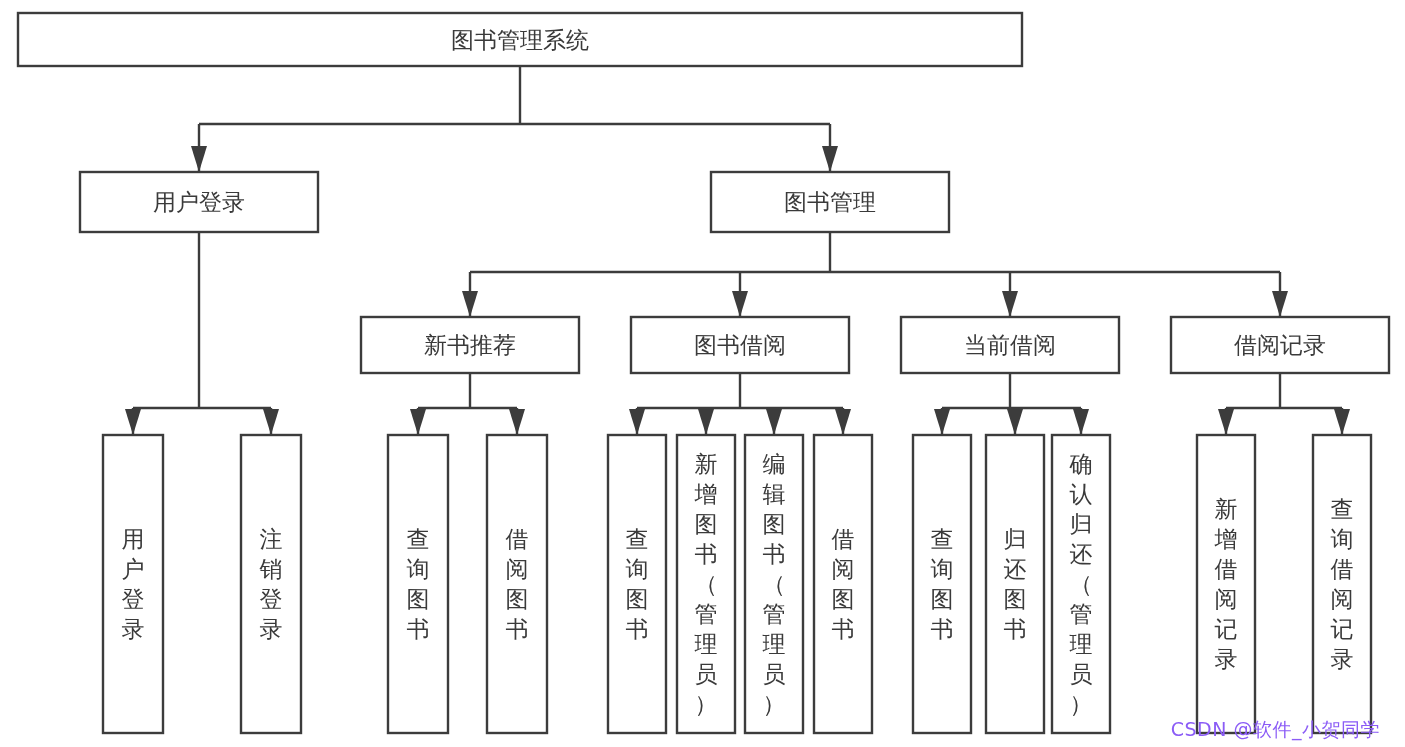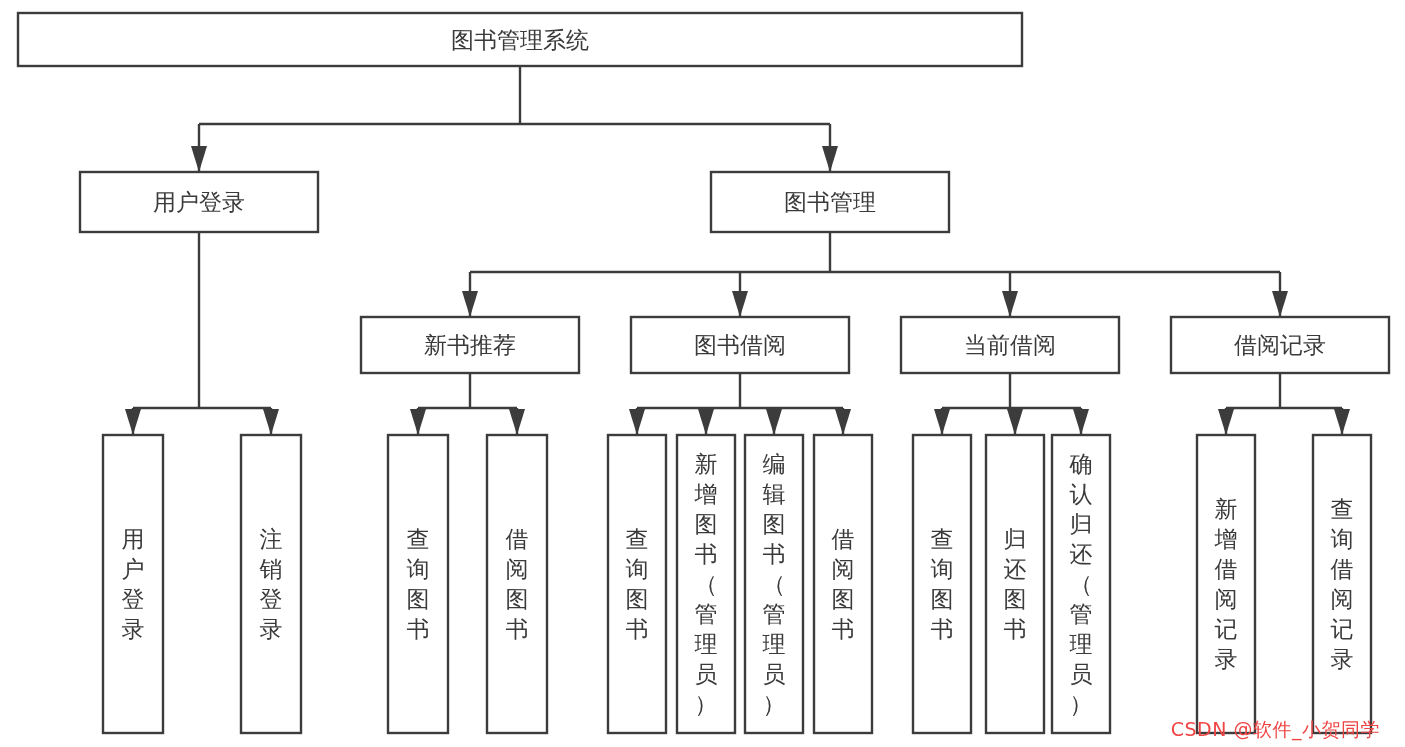"CSDN @软件_小贺同学" .watermark { color: #ef4444 -> #8b5cf6 }
